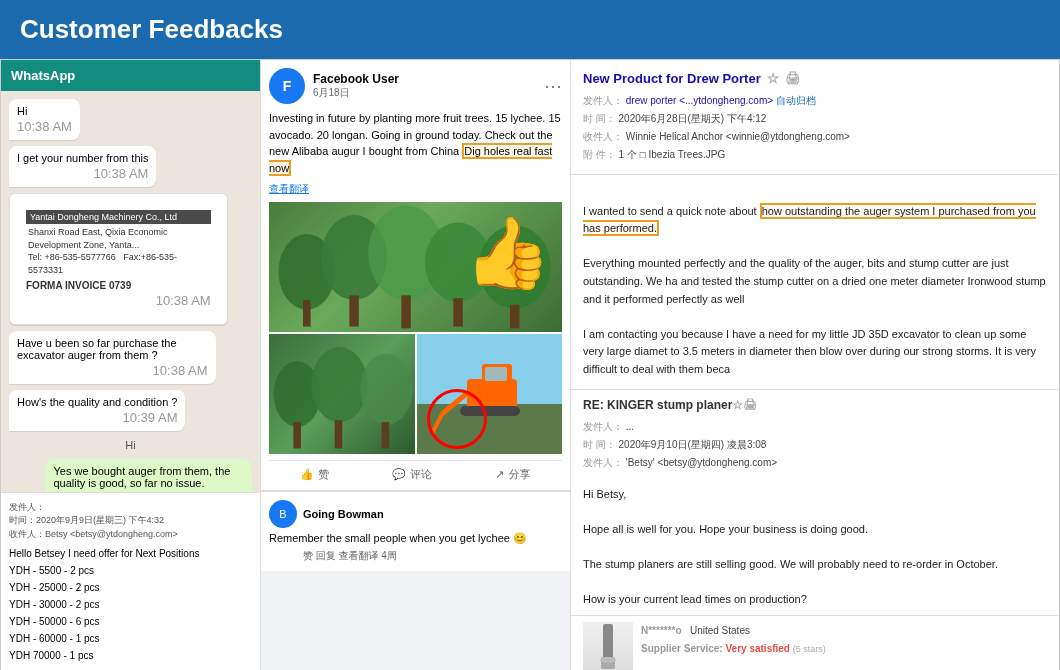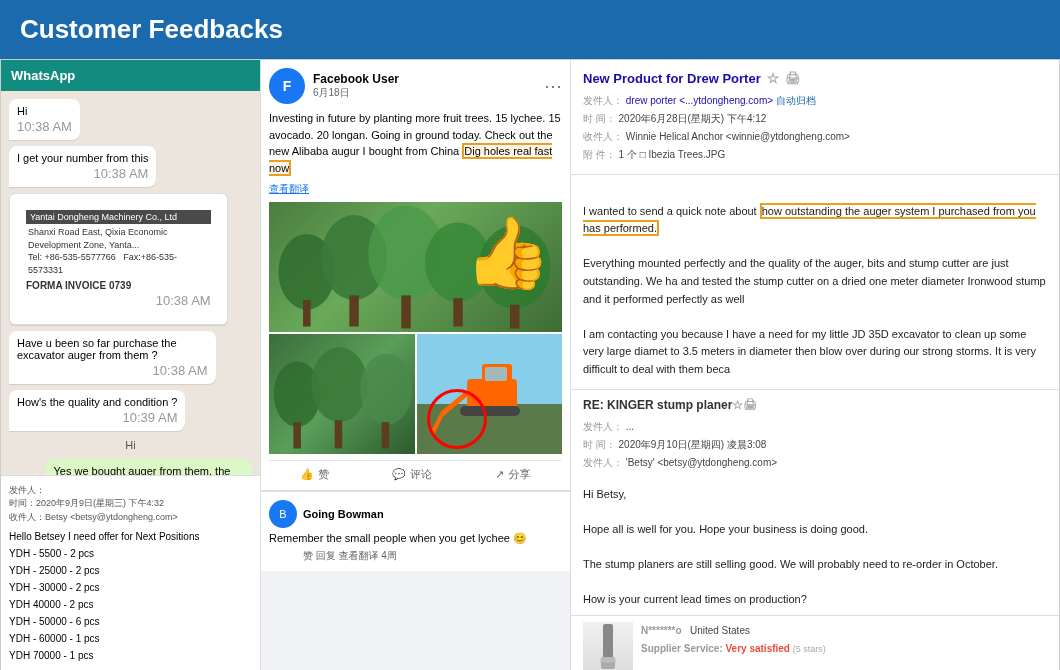"YDH 40000 - 2 pcs" div { html: <div>YDH 40000 - 2 pcs</div> -> none }
